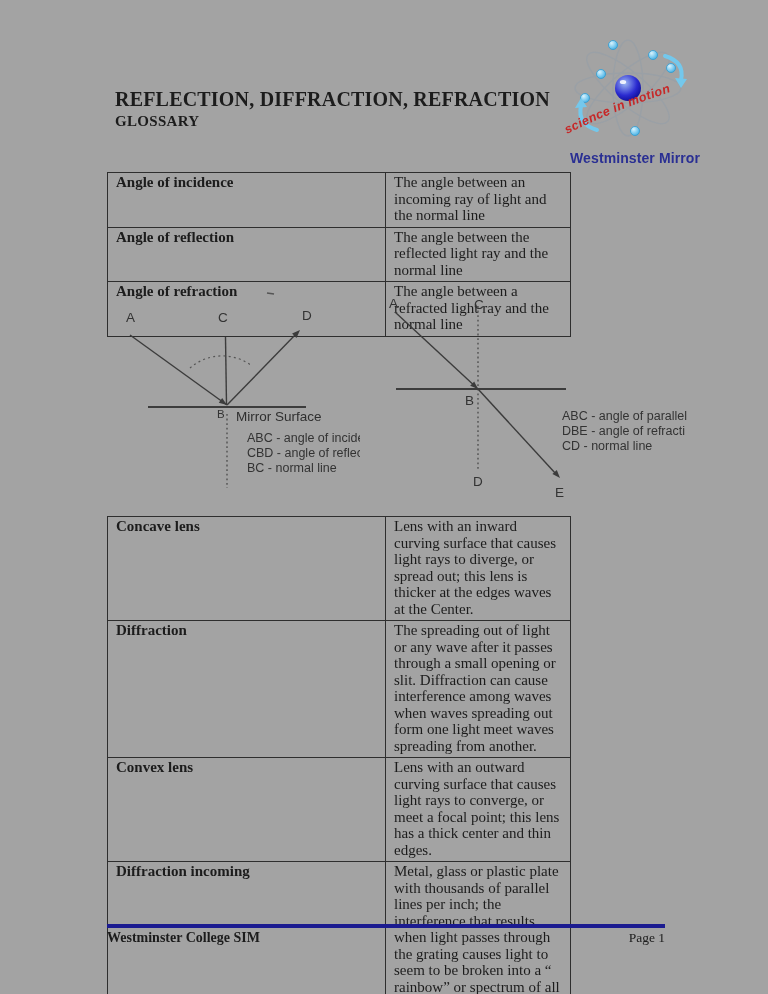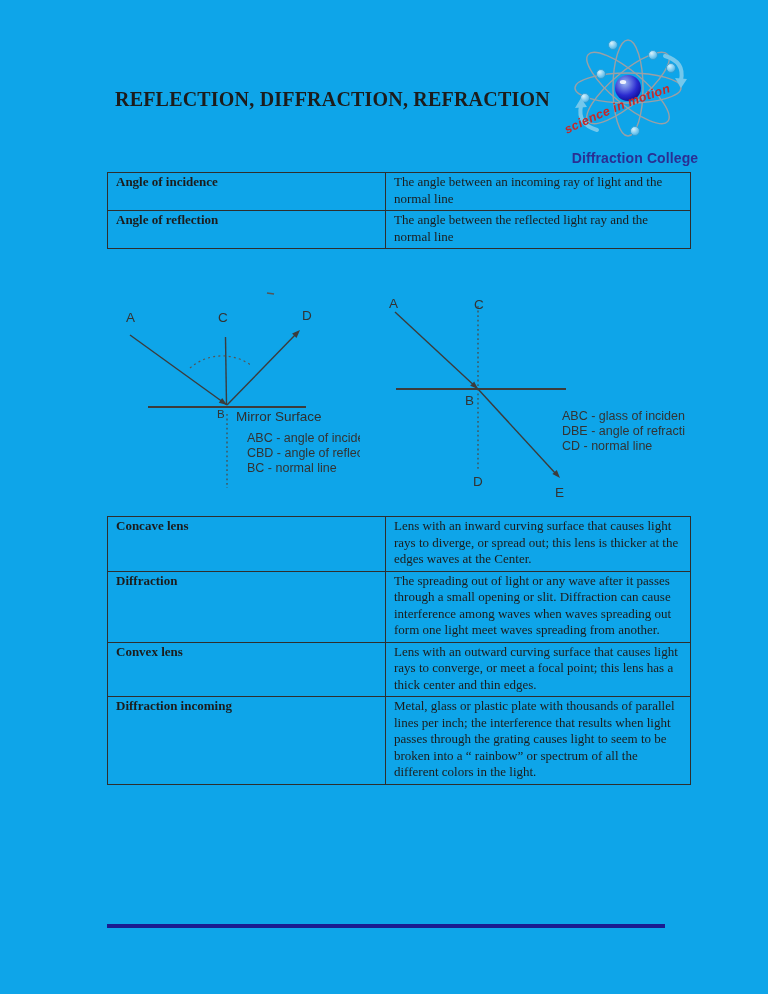"REFLECTION, DIFFRACTION, REFRACTION" .page { background: #0ea5e9 -> #a3a3a3 }
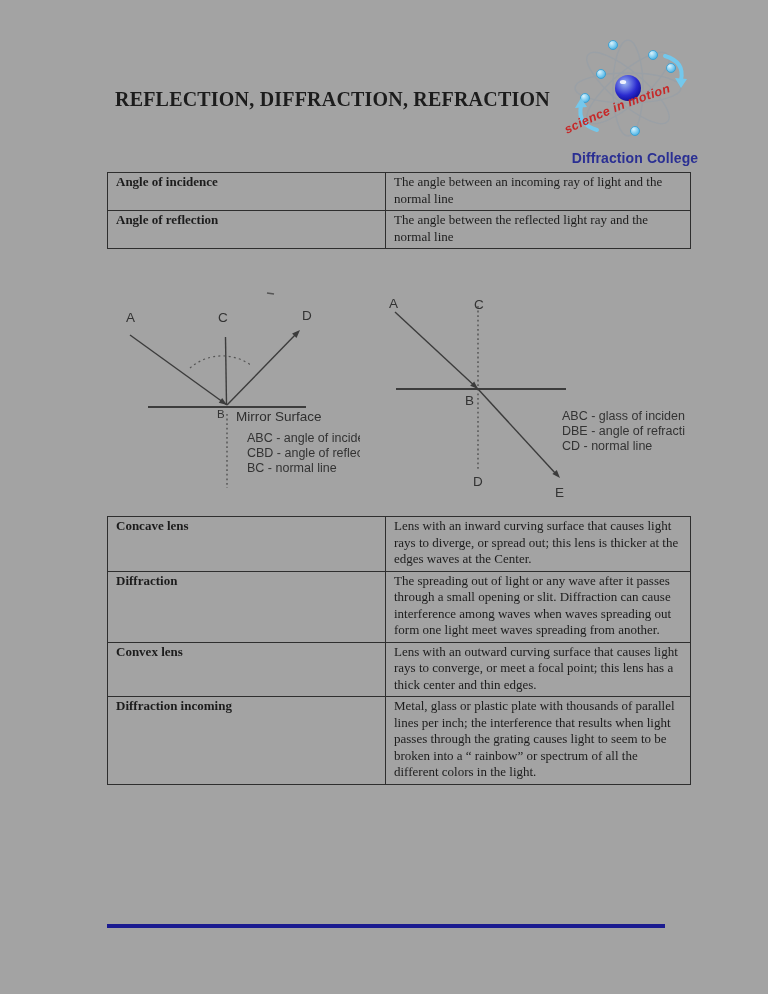"GLOSSARY" h2.t2 { html: none -> <h2>GLOSSARY</h2> }
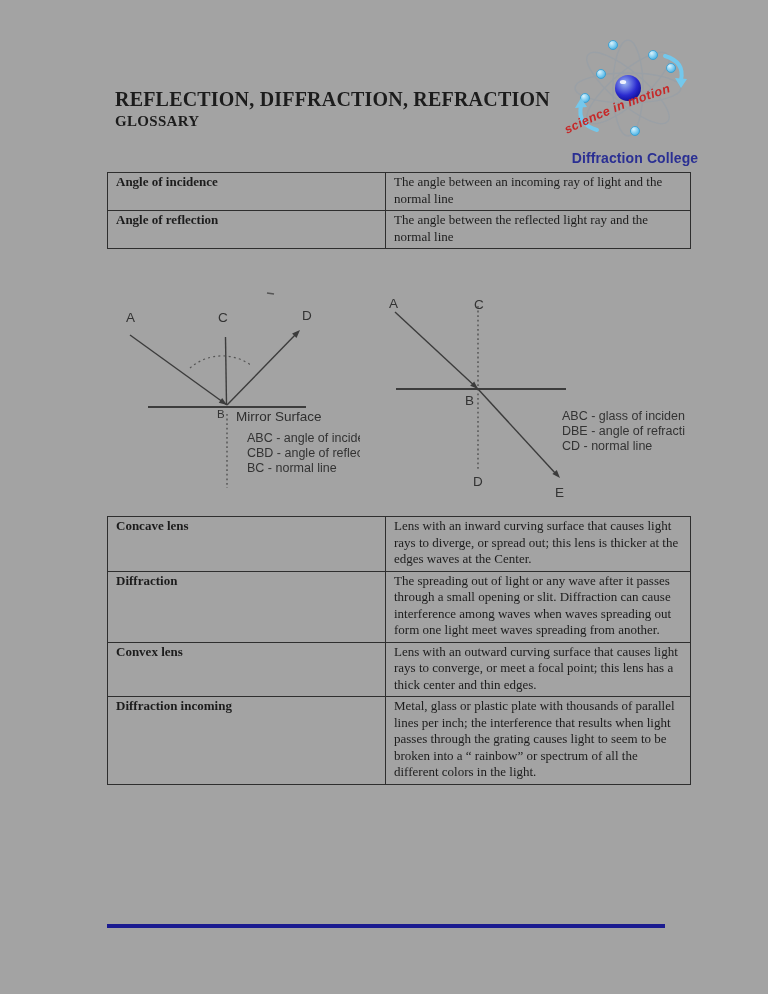"Diffraction College" div.logo-college { text: Diffraction College -> Westminster Mirror }
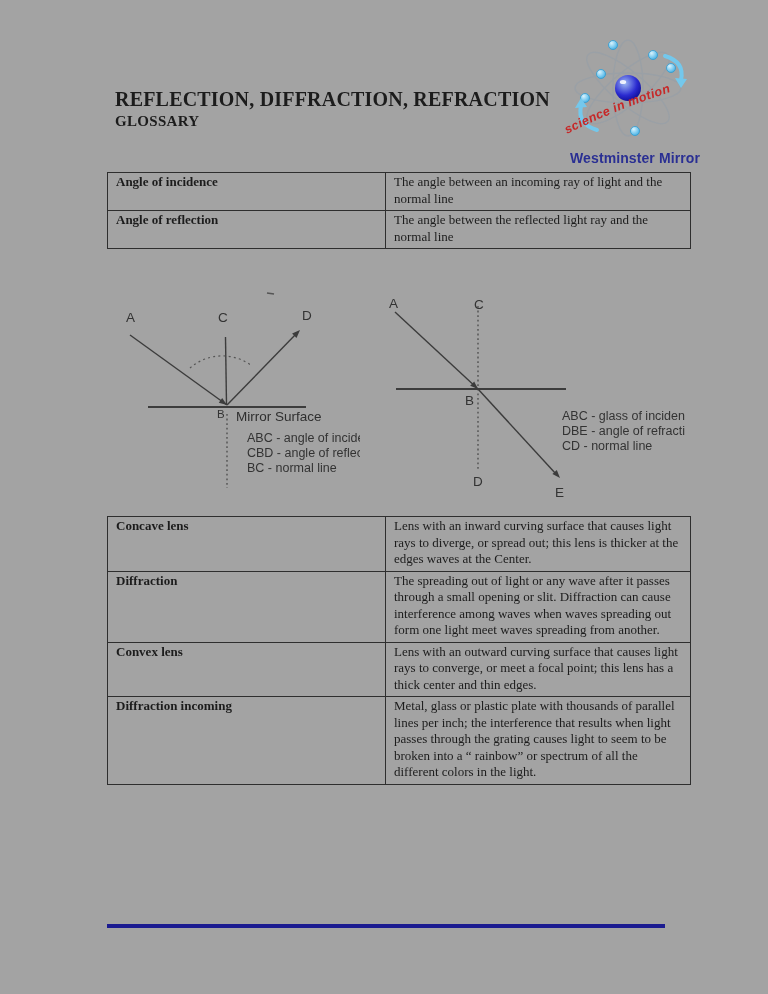"Angle of incidence" table.glossary { font-size: 13px -> 15px; width: 584px -> 464px }
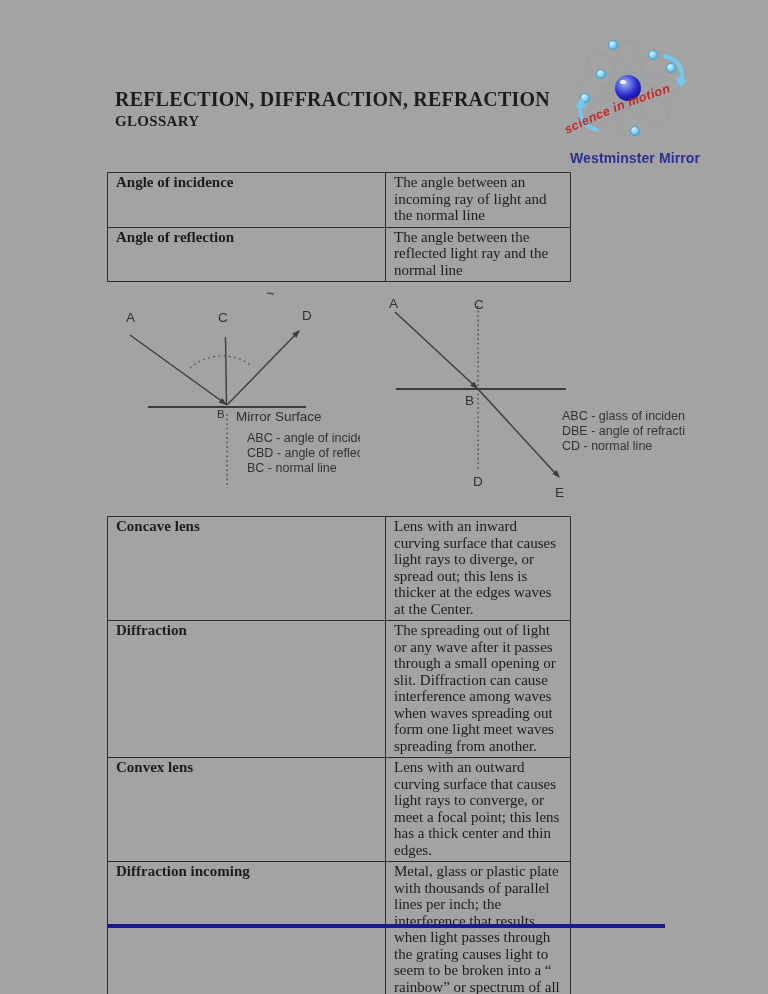"Angle of refraction" tr { html: none -> <tr> <td>Angle of refraction</td> <td>The angle between a refracted light ray and the normal line</td> </tr> }
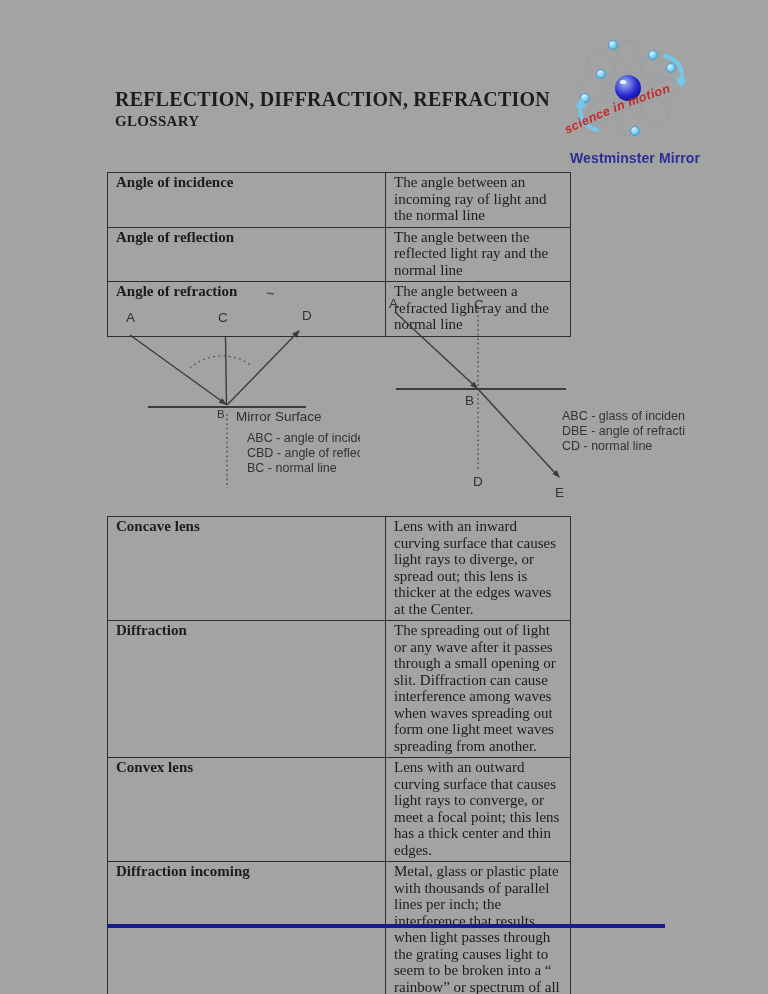"ABC - glass of inciden" div { text: glass of inciden -> angle of parallel }
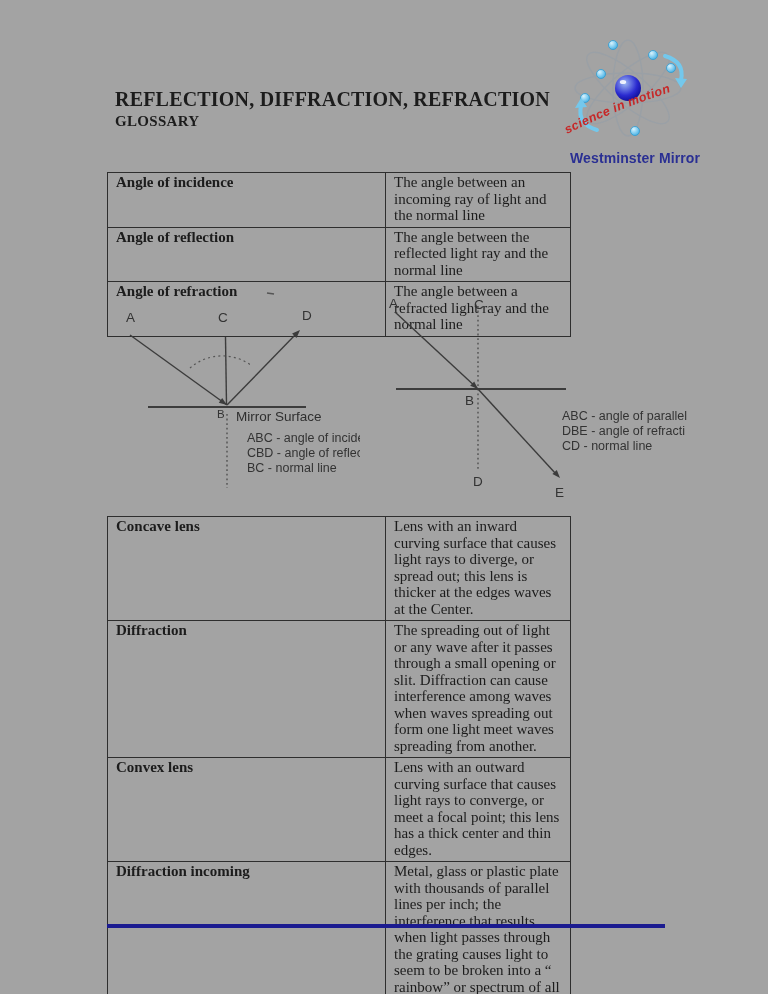"Westminster College SIM" div.footer-text { html: none -> <div> <span>Westminster College SIM</span> <span>Page 1</span> </div> }
